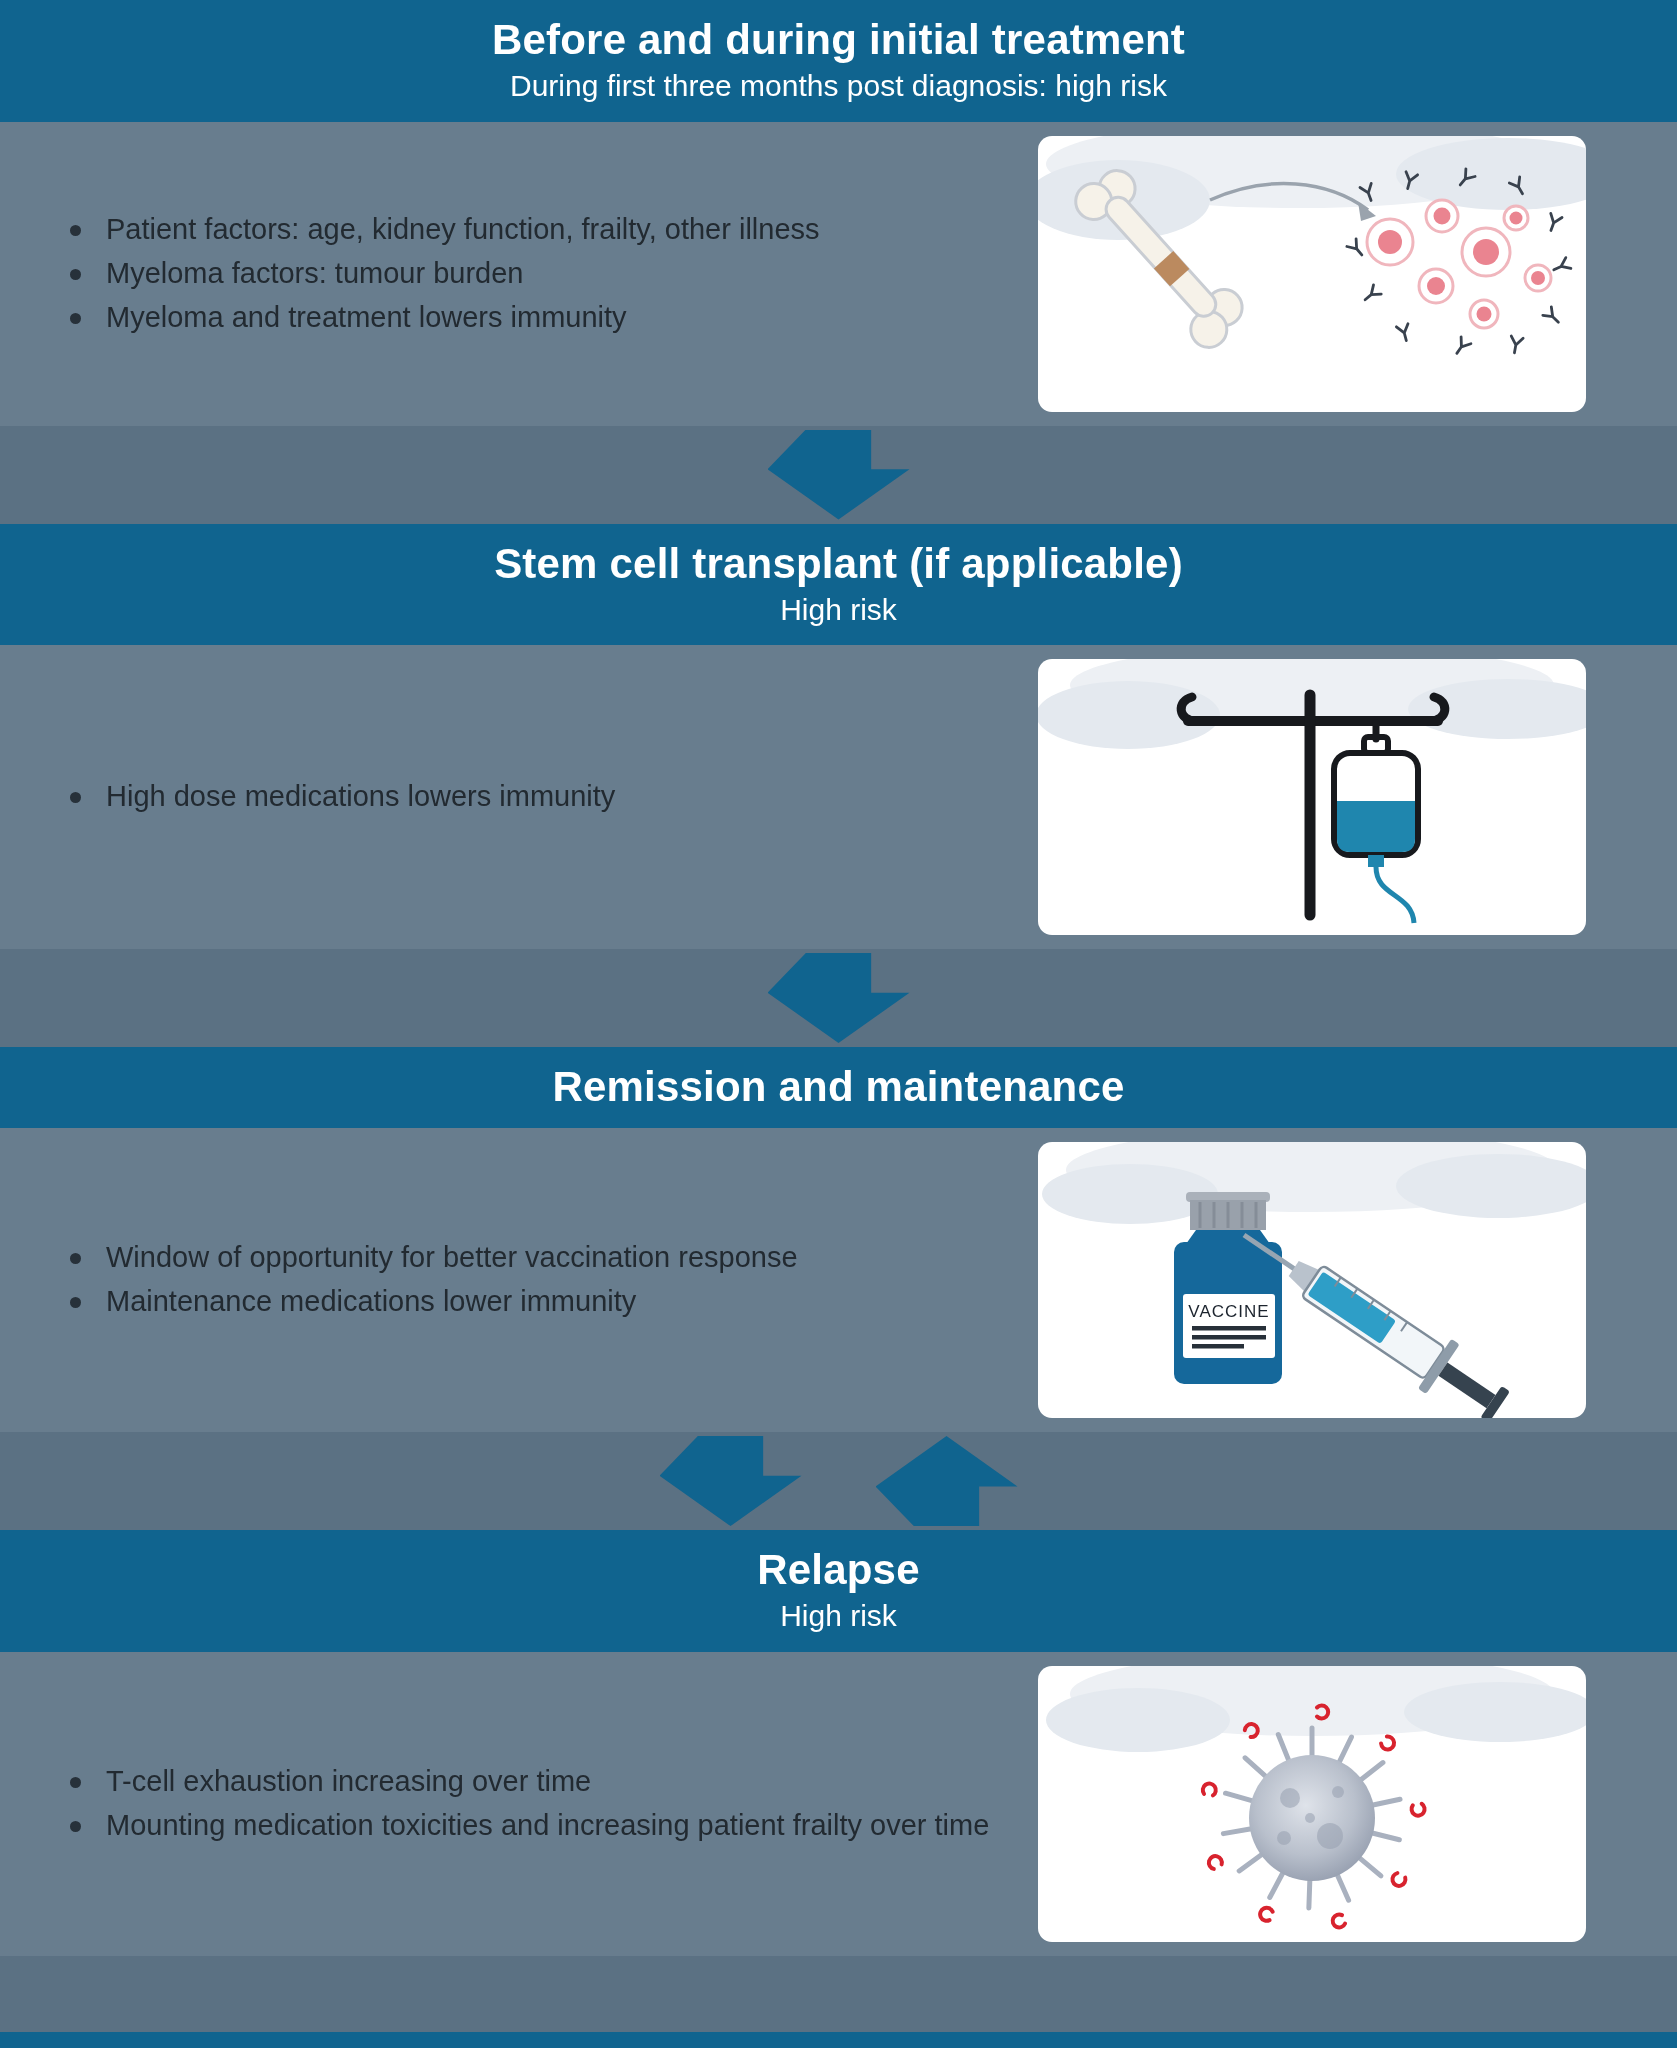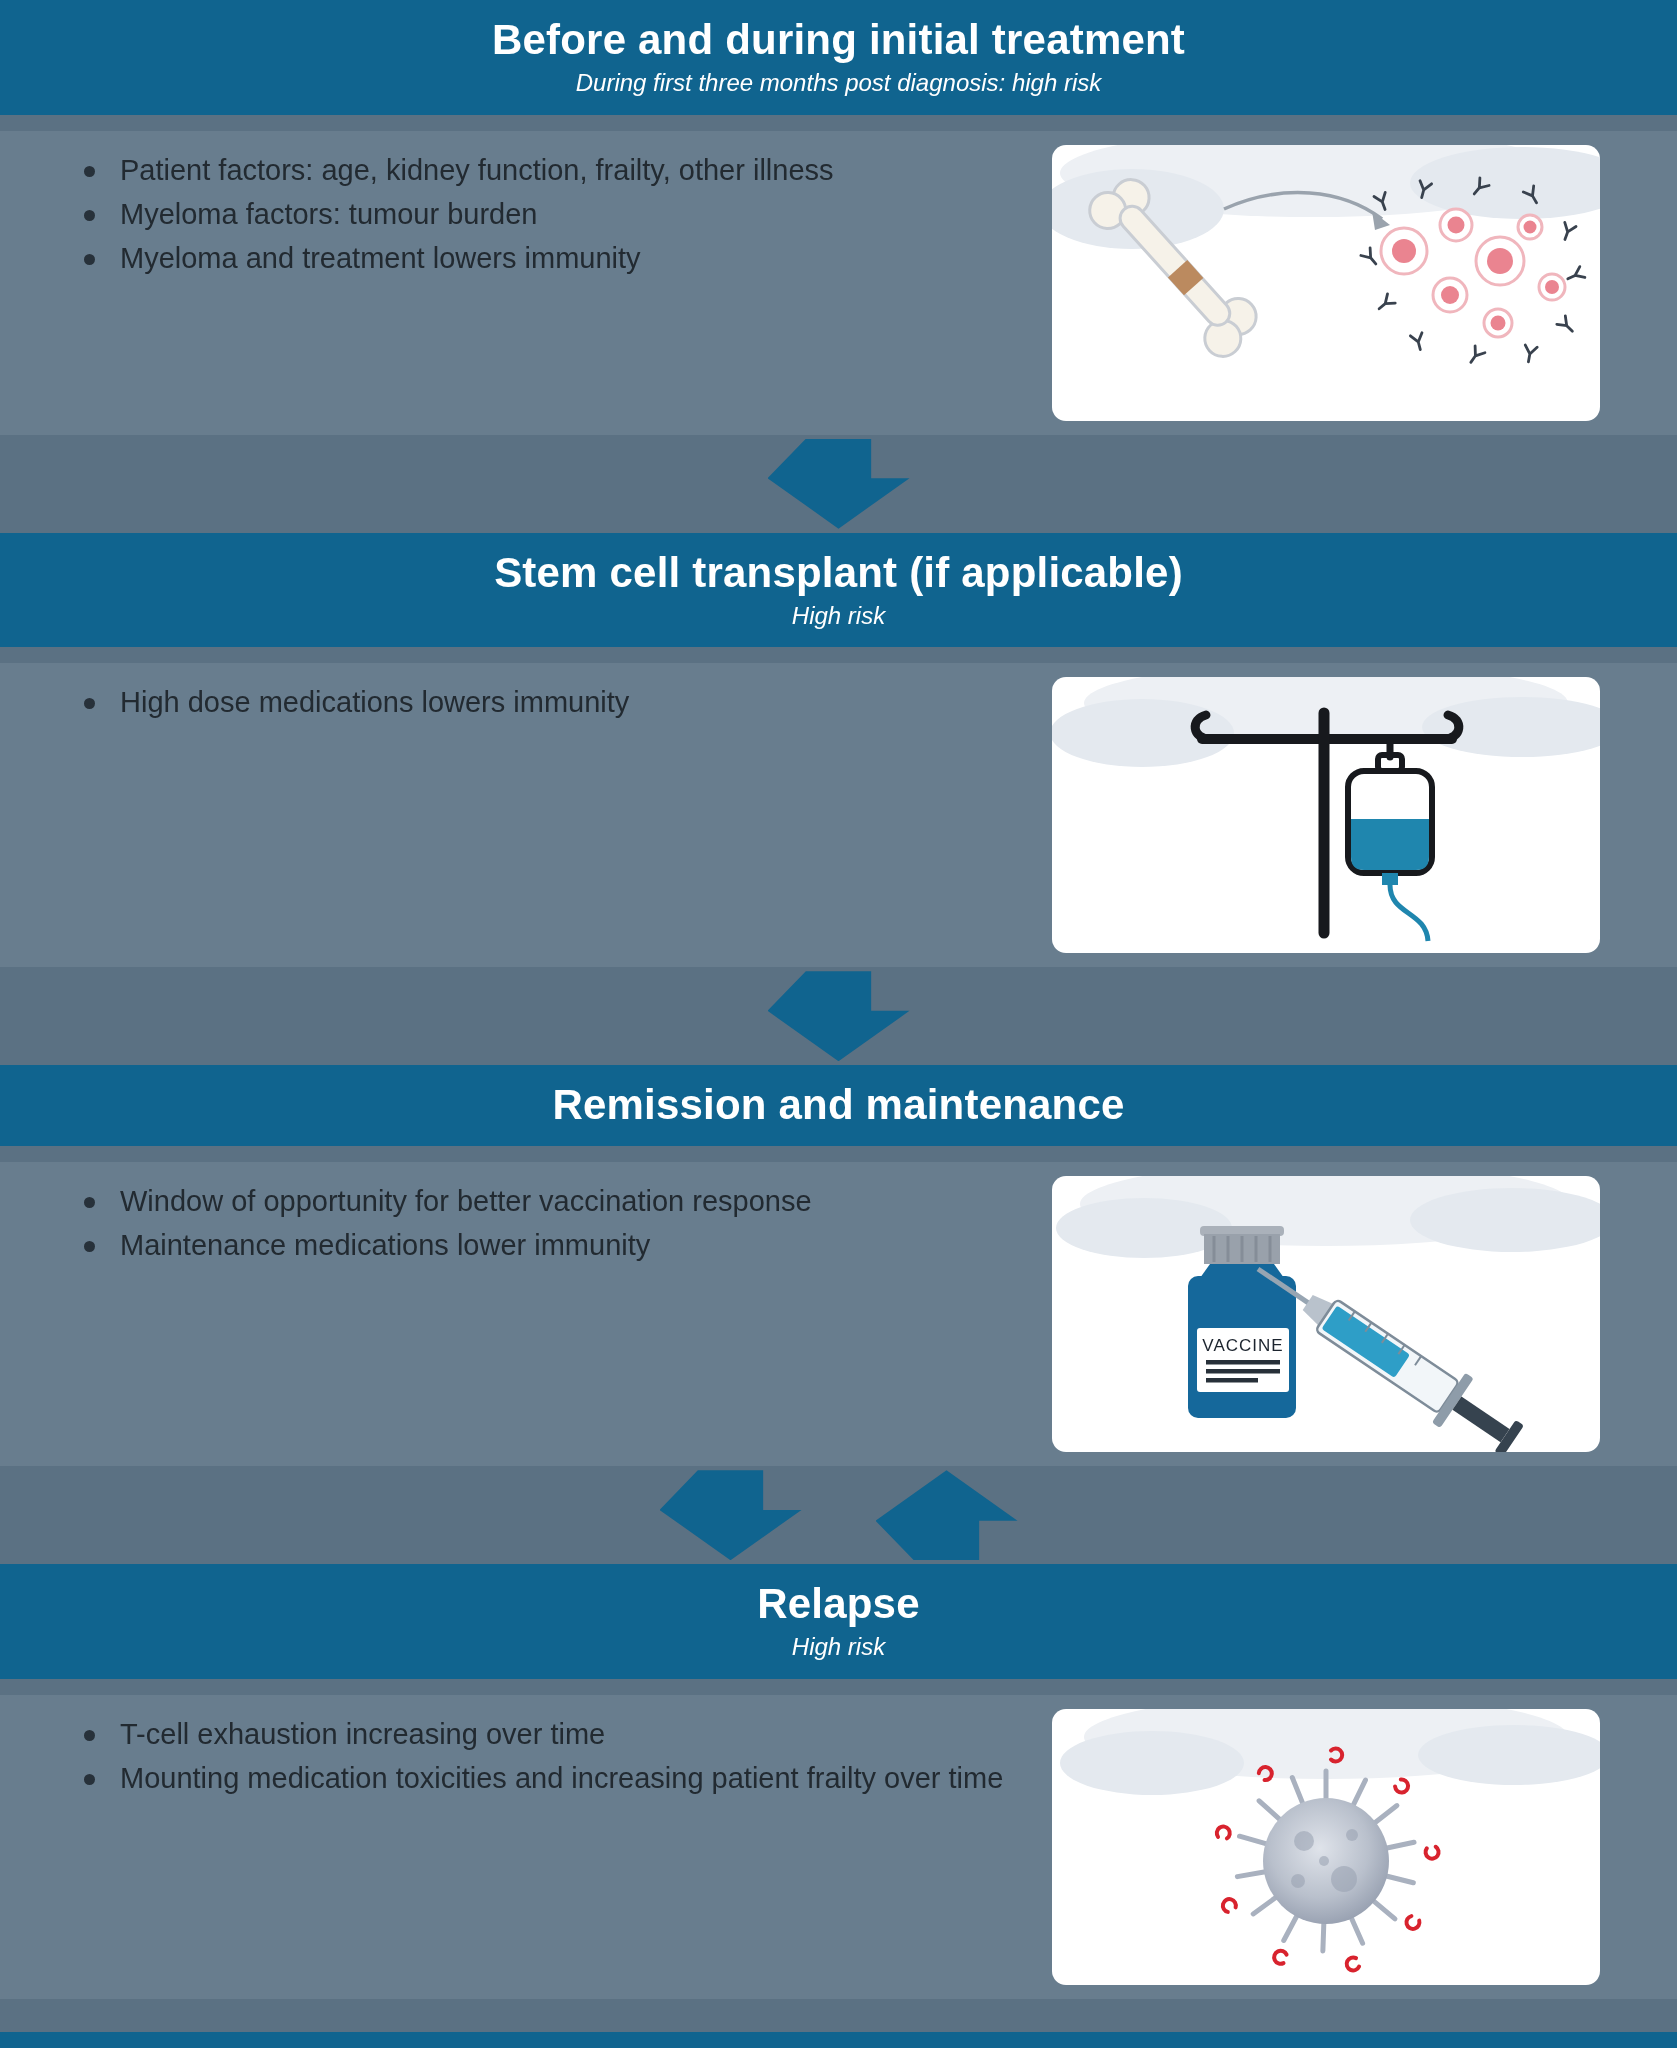"During first three months post" .stage-subtitle { font-size: 24px -> 30px; font-style: italic -> none }
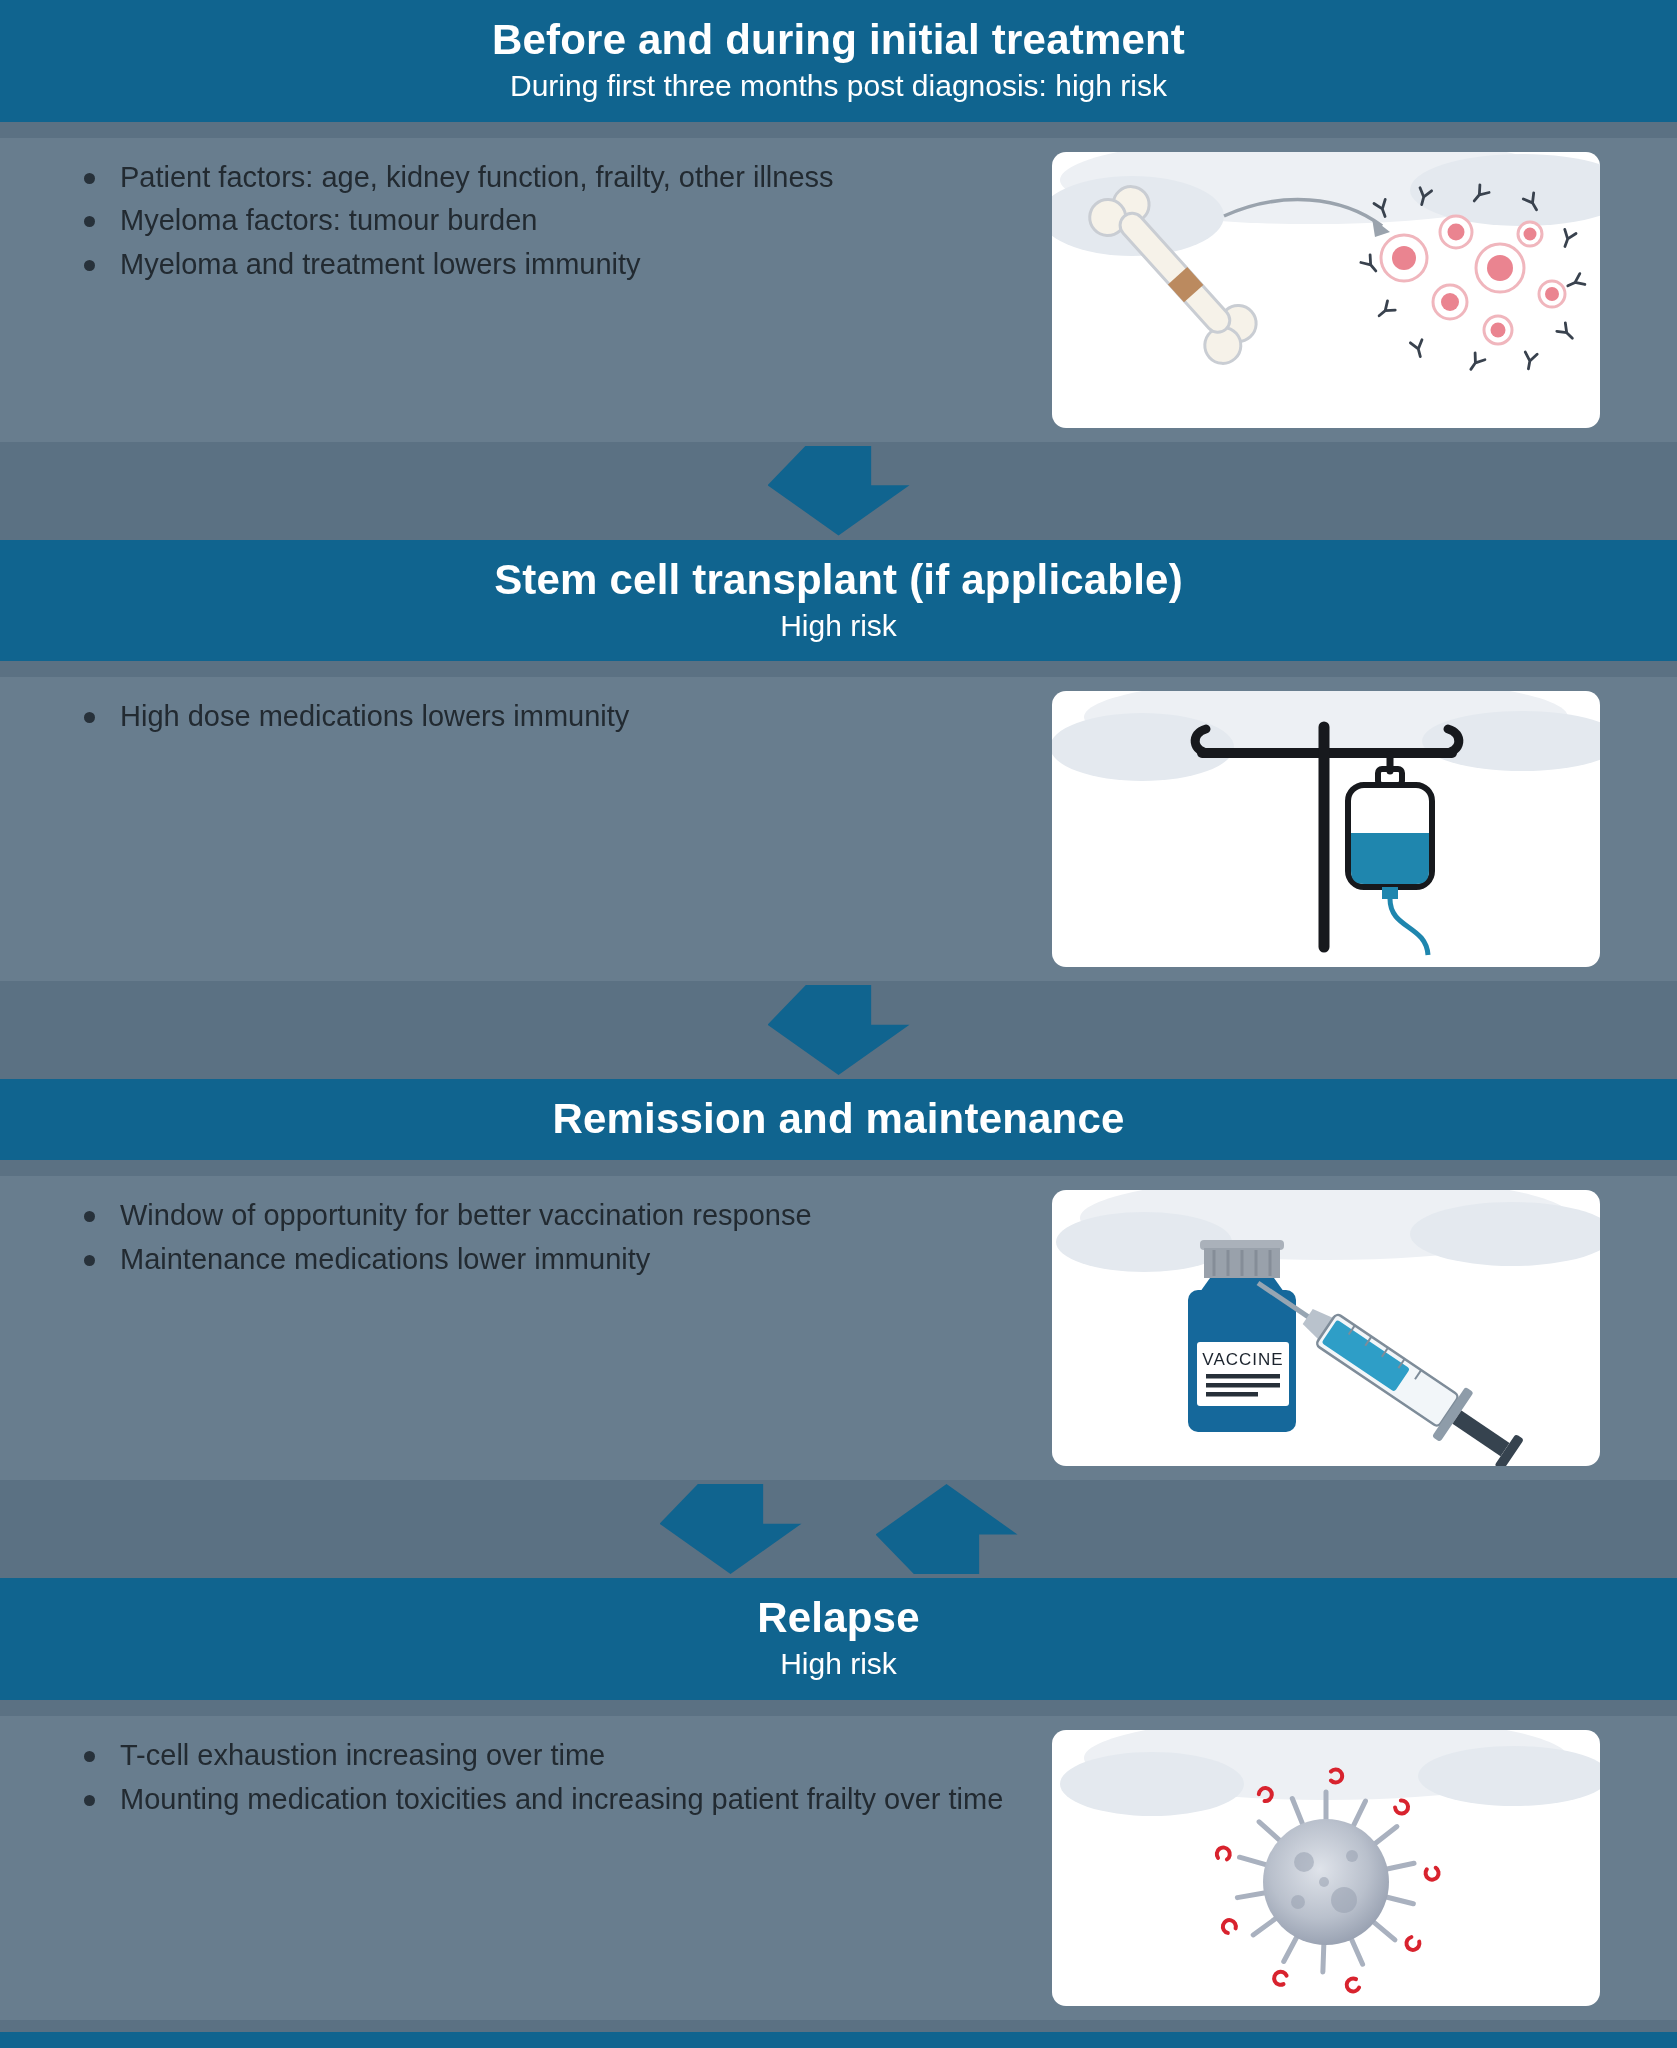"Patient factors: age, kidney function," .stage-body { align-items: flex-start -> center; margin-top: 16px -> none; padding: 14px 30px 14px 68px -> 14px 30px 14px 54px }
